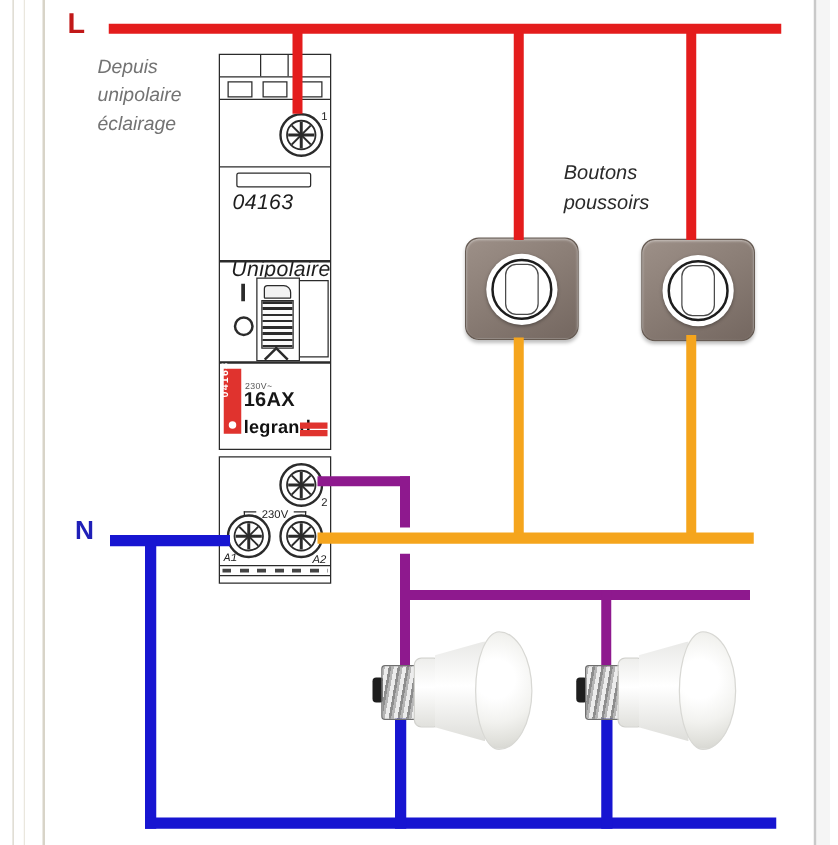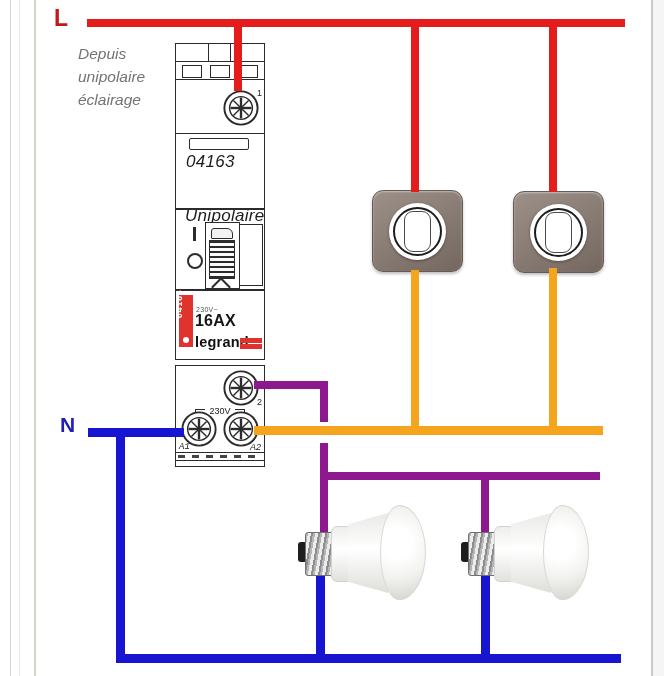"Boutons" div.t-pb { html: none -> <div> <span>Boutons</span> <span>poussoirs</span> </div> }
